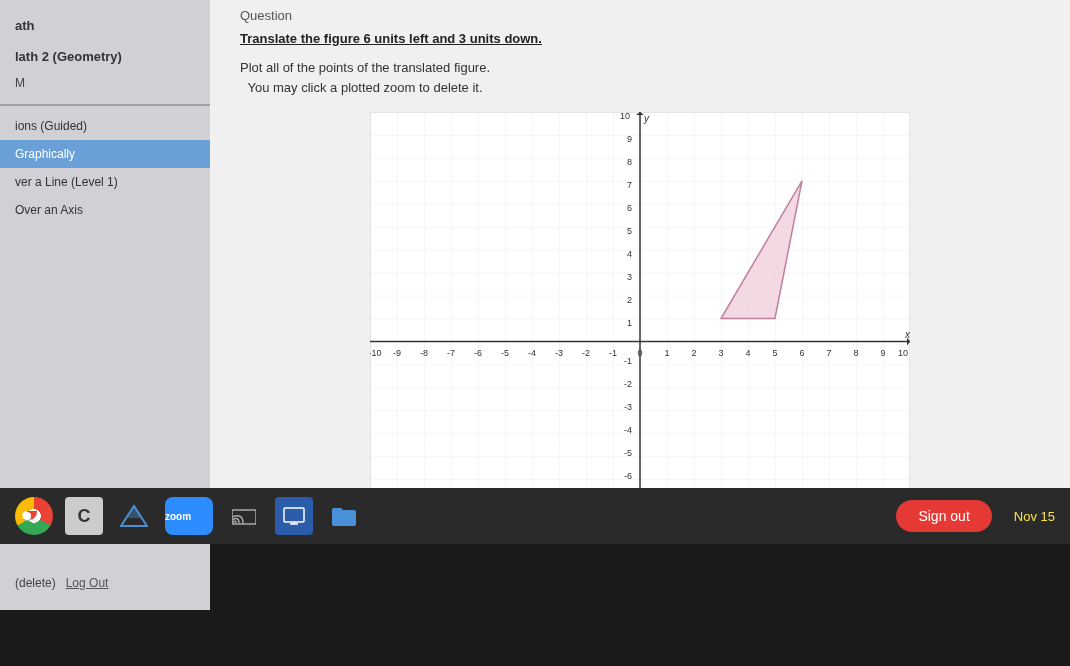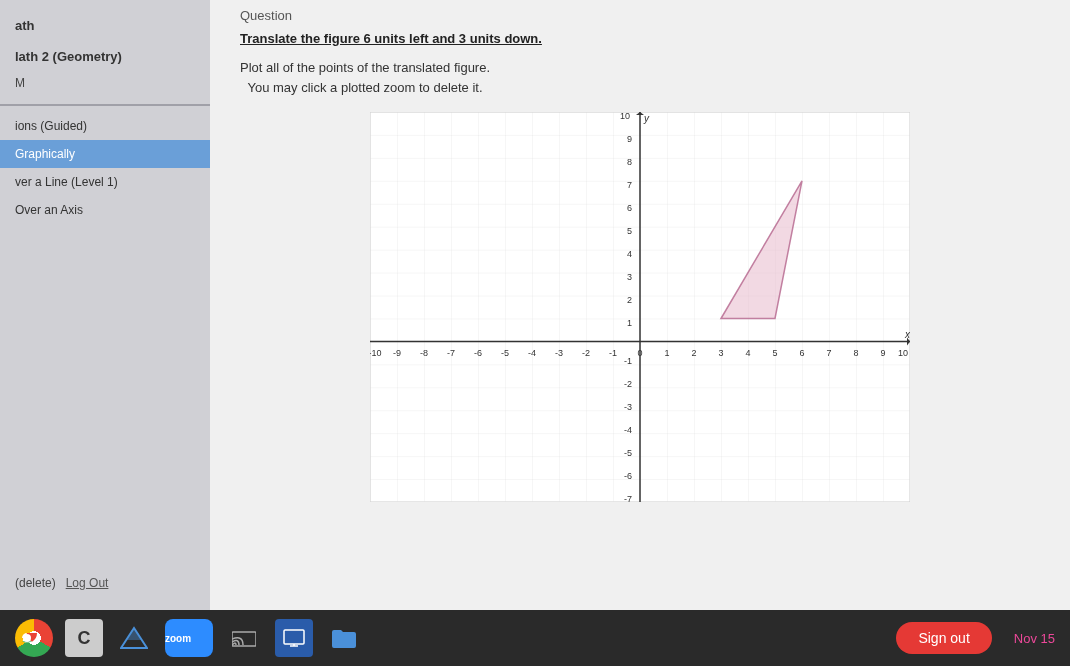"ath" .main-container { height: 610px -> 488px }
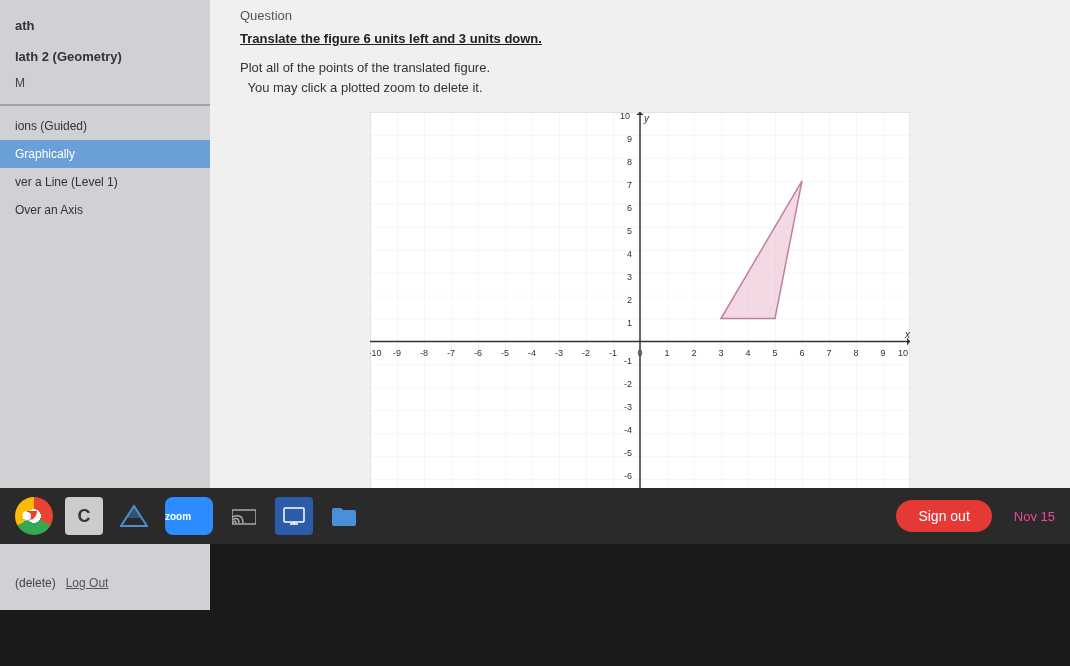"Nov 15" .date-label { color: #ec4899 -> #fde047 }
